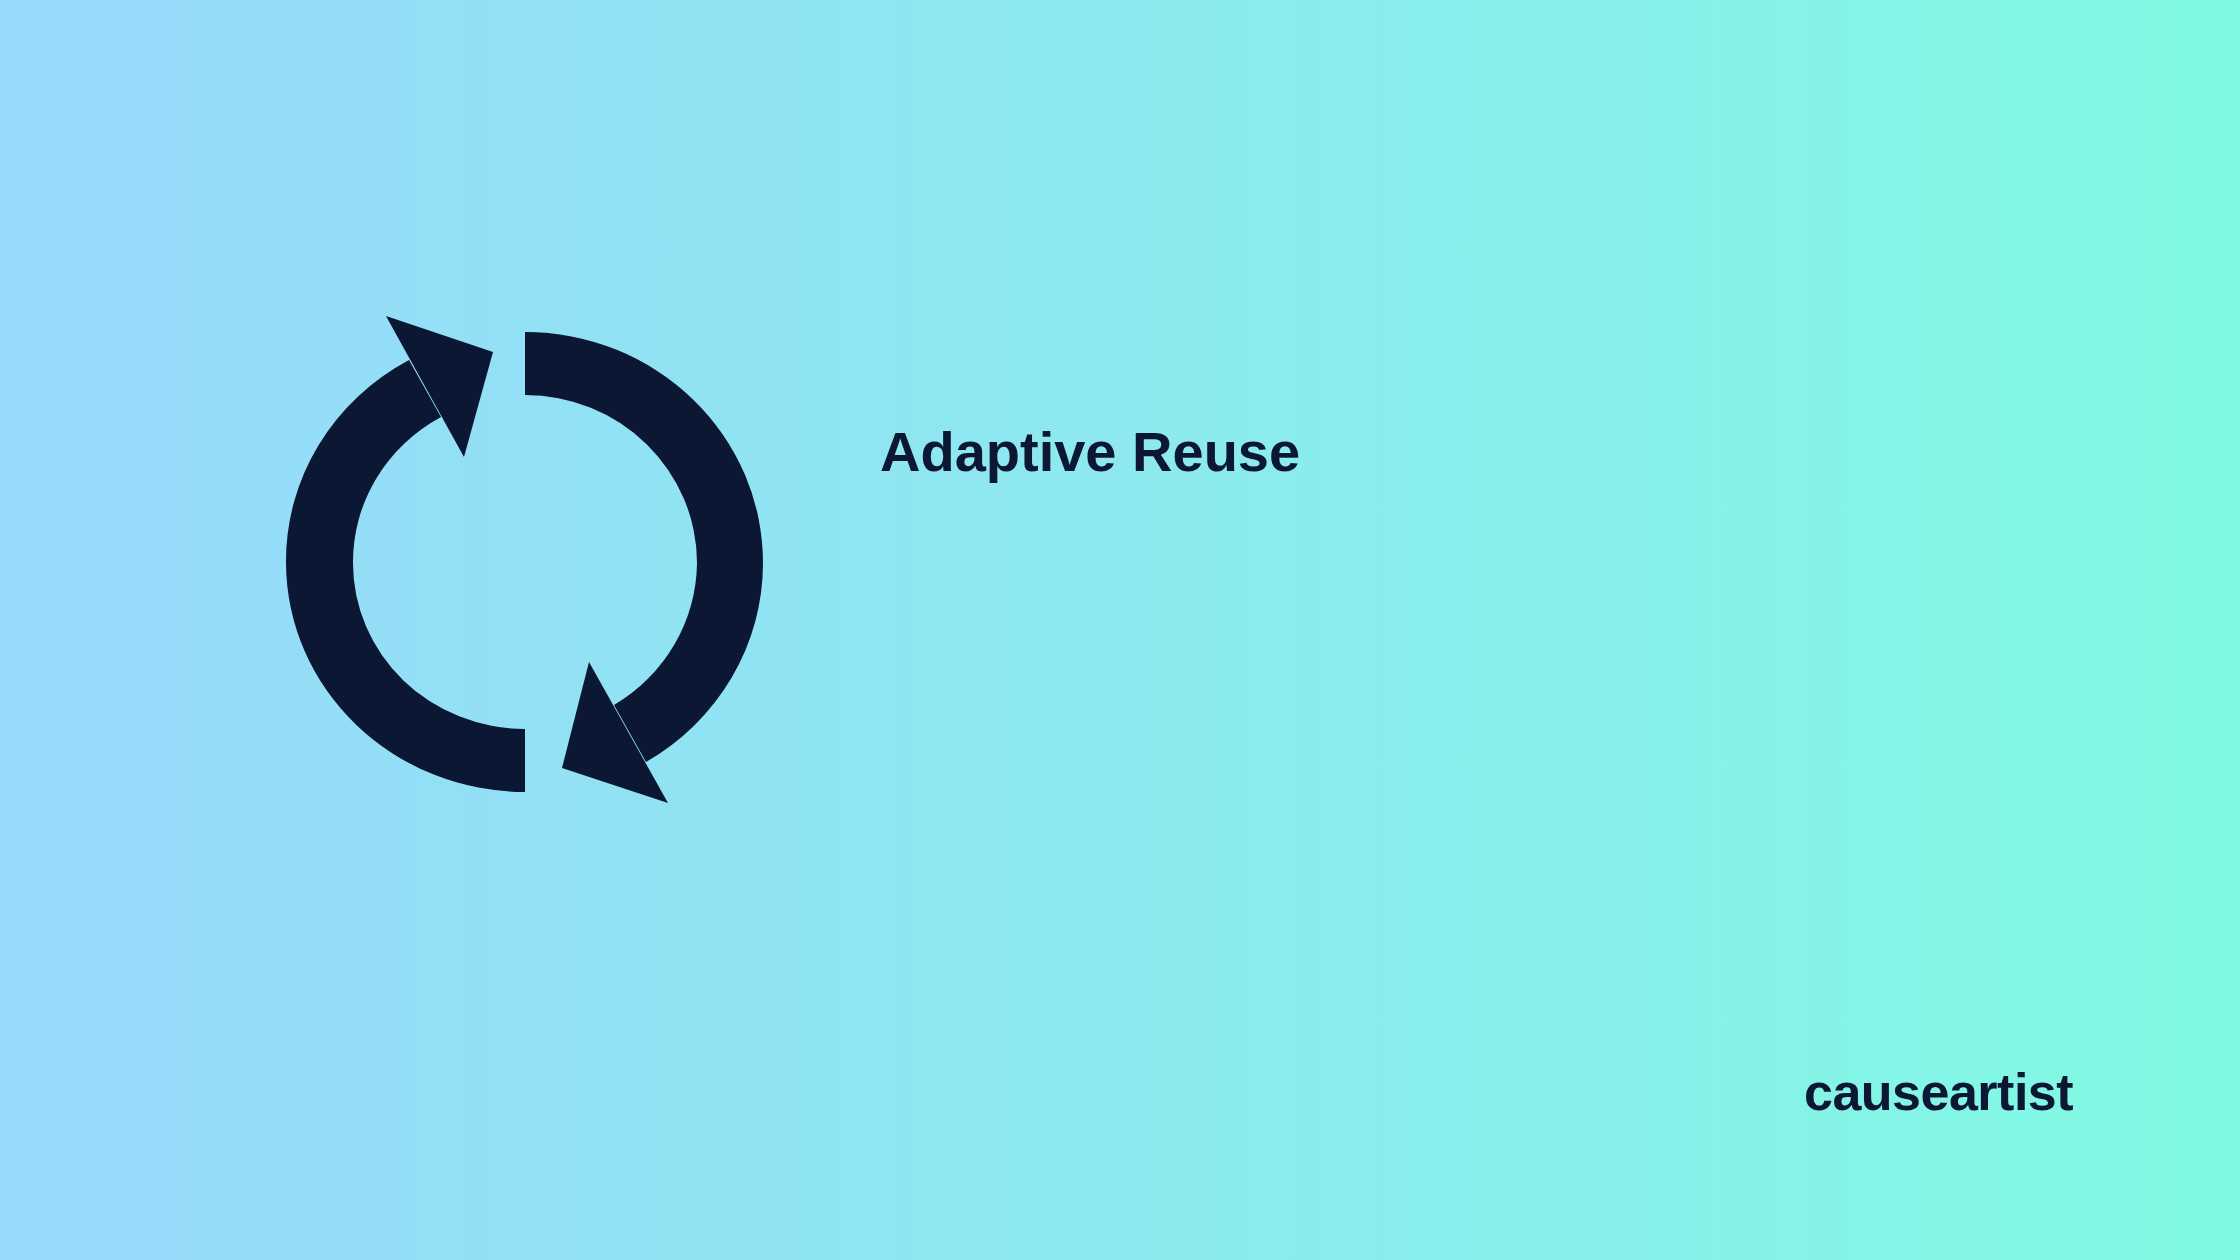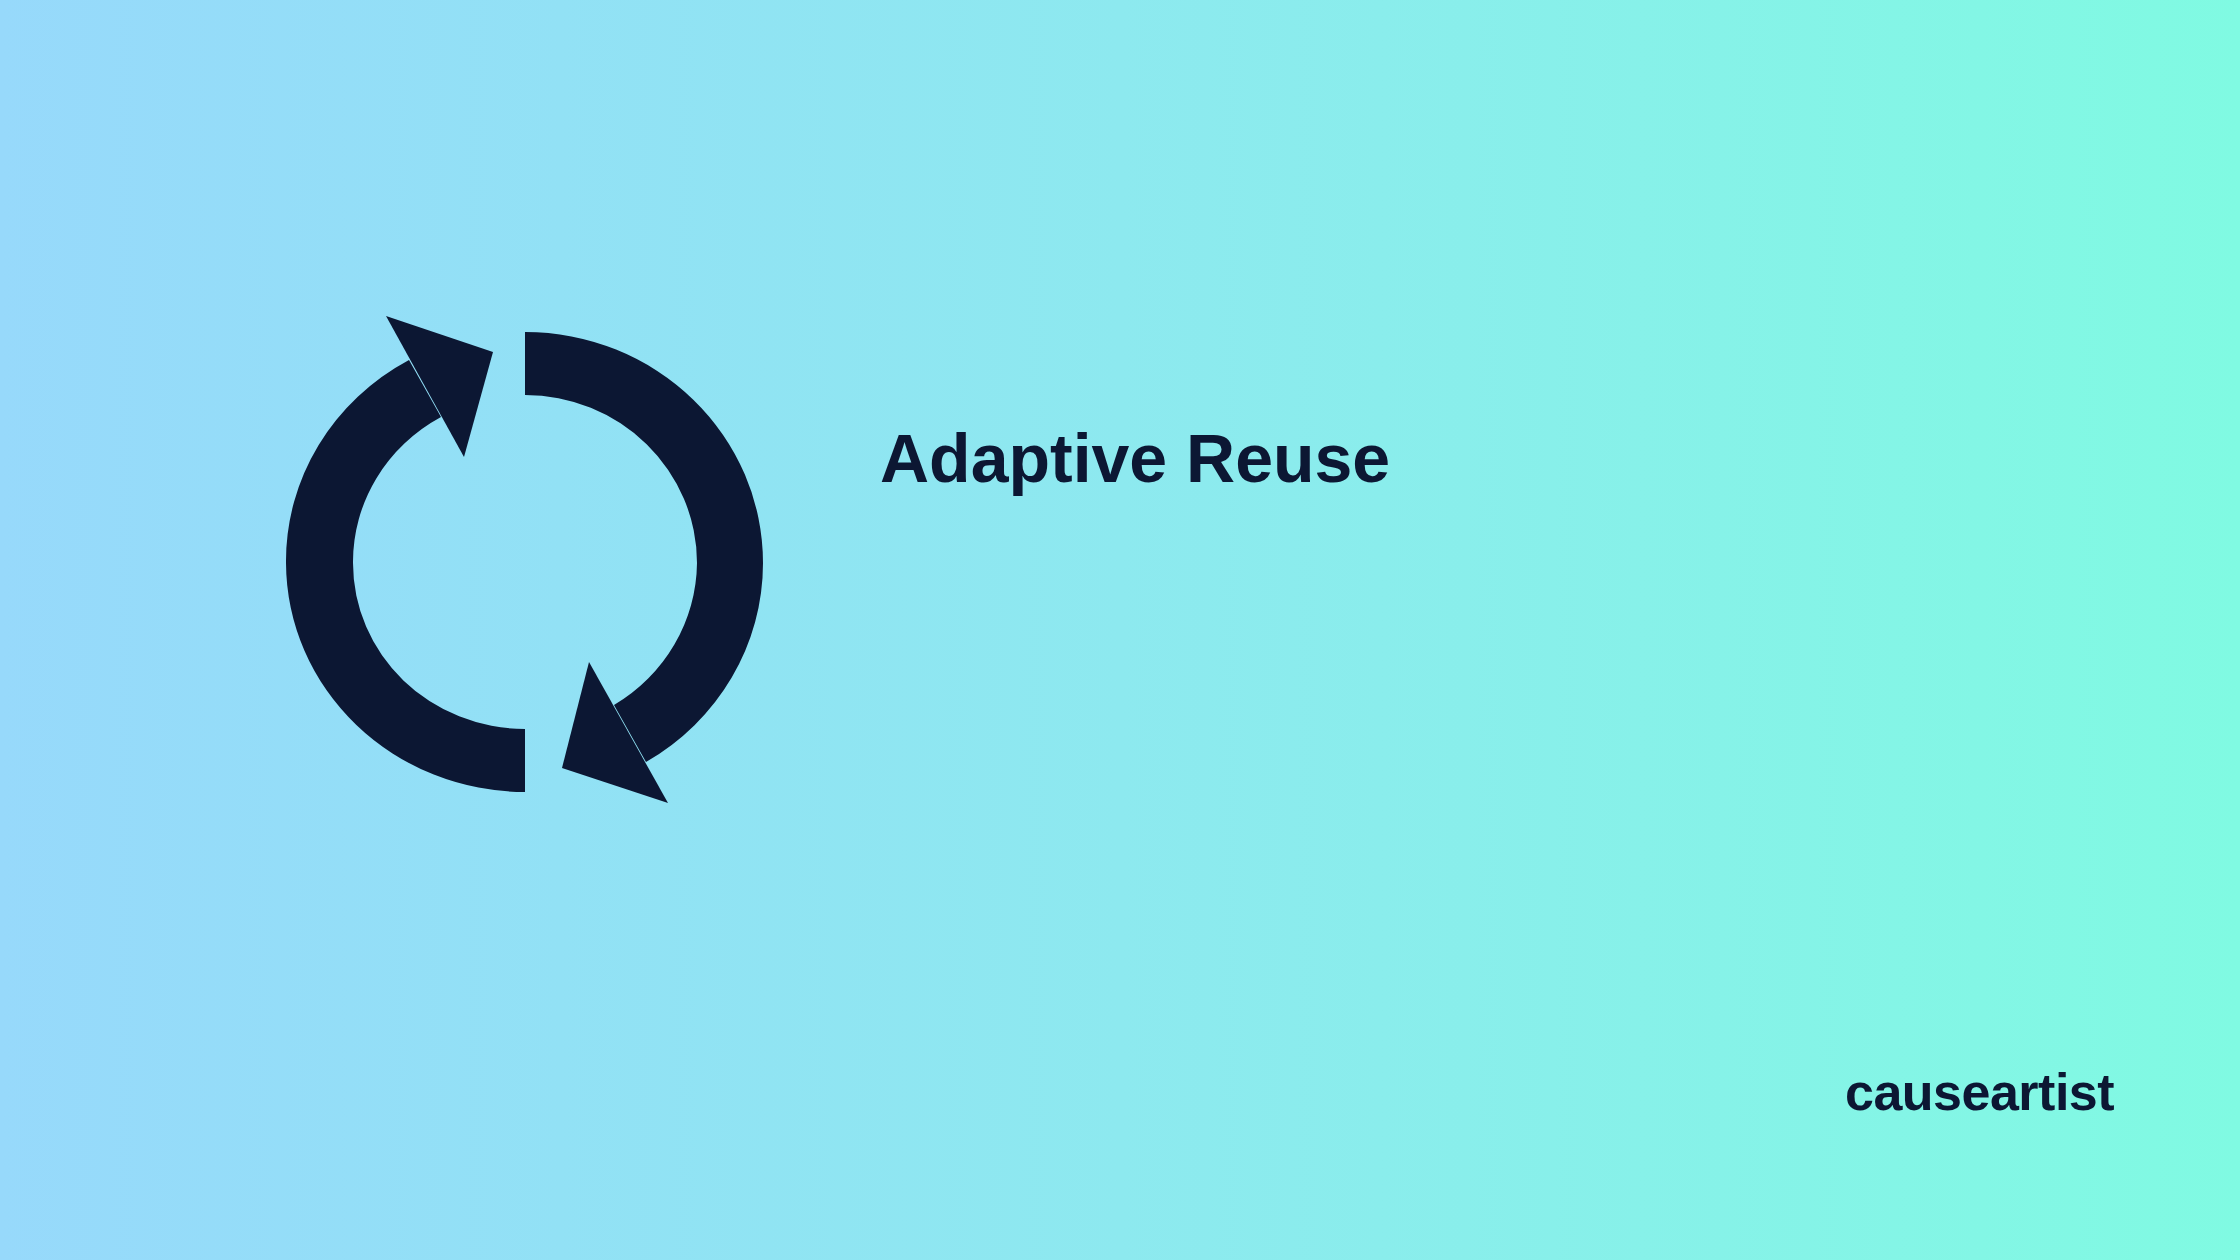"Adaptive Reuse" .title { font-size: 68px -> 56px }
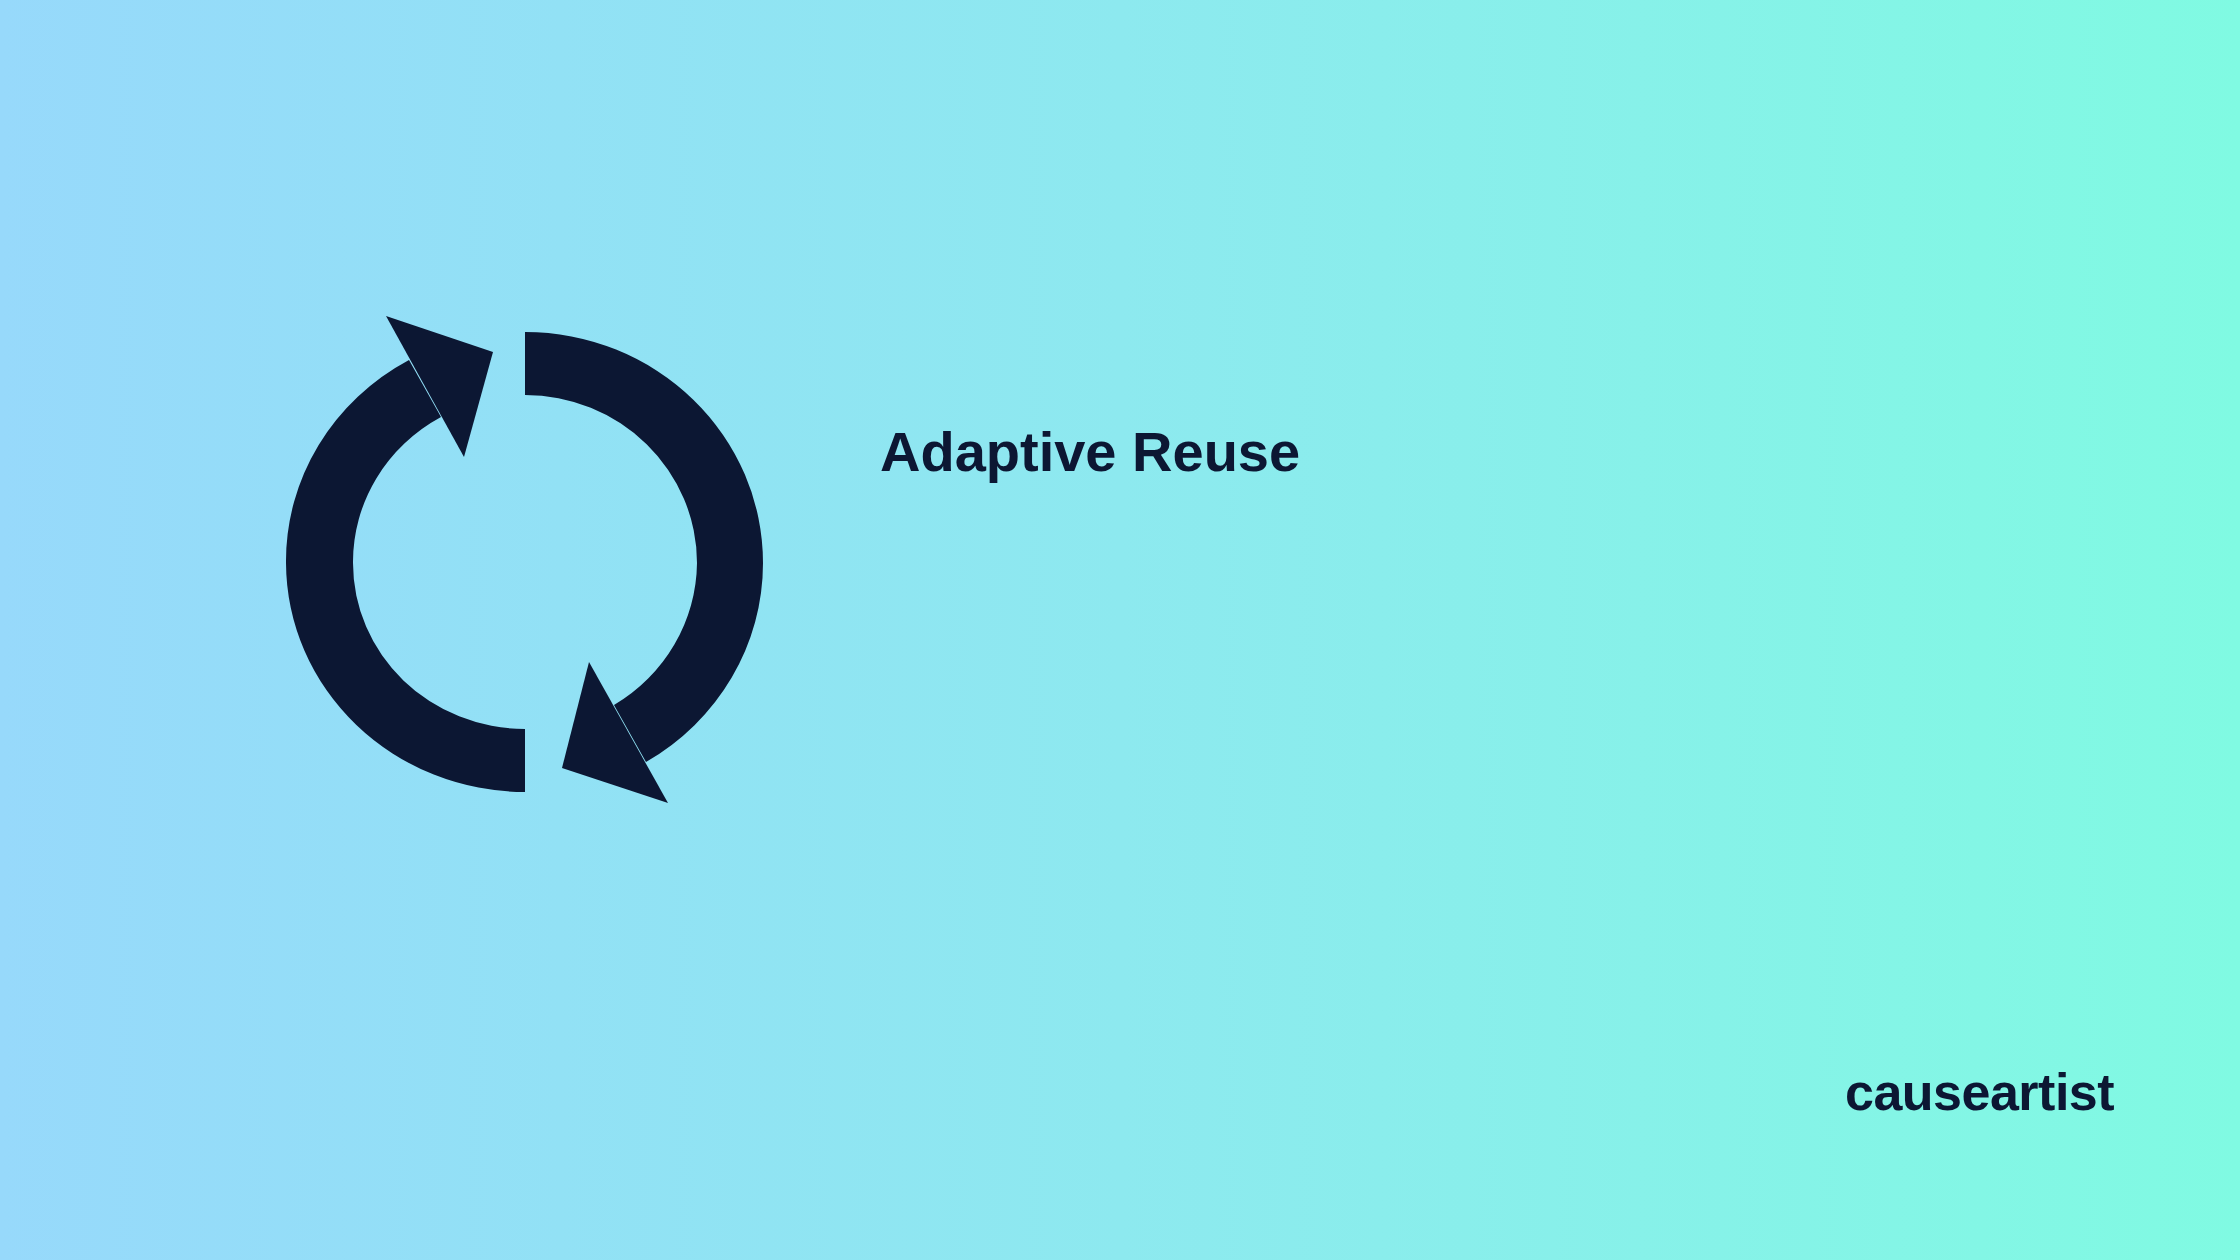"causeartist" .logo { margin-left: 41px -> none }
